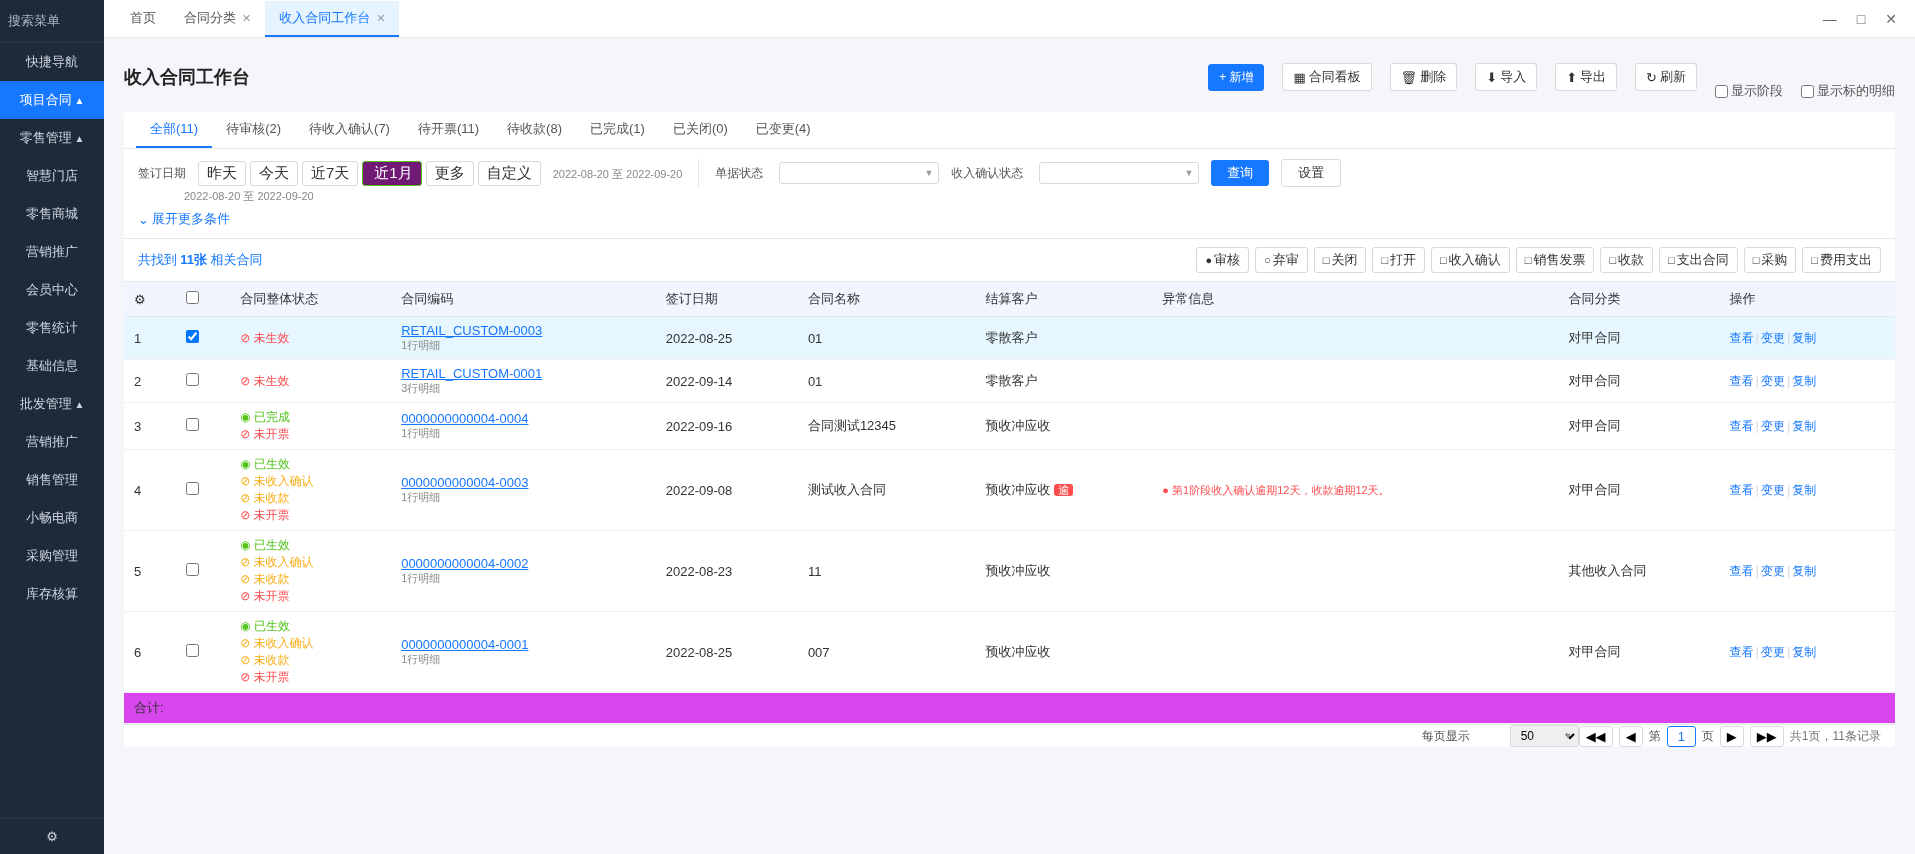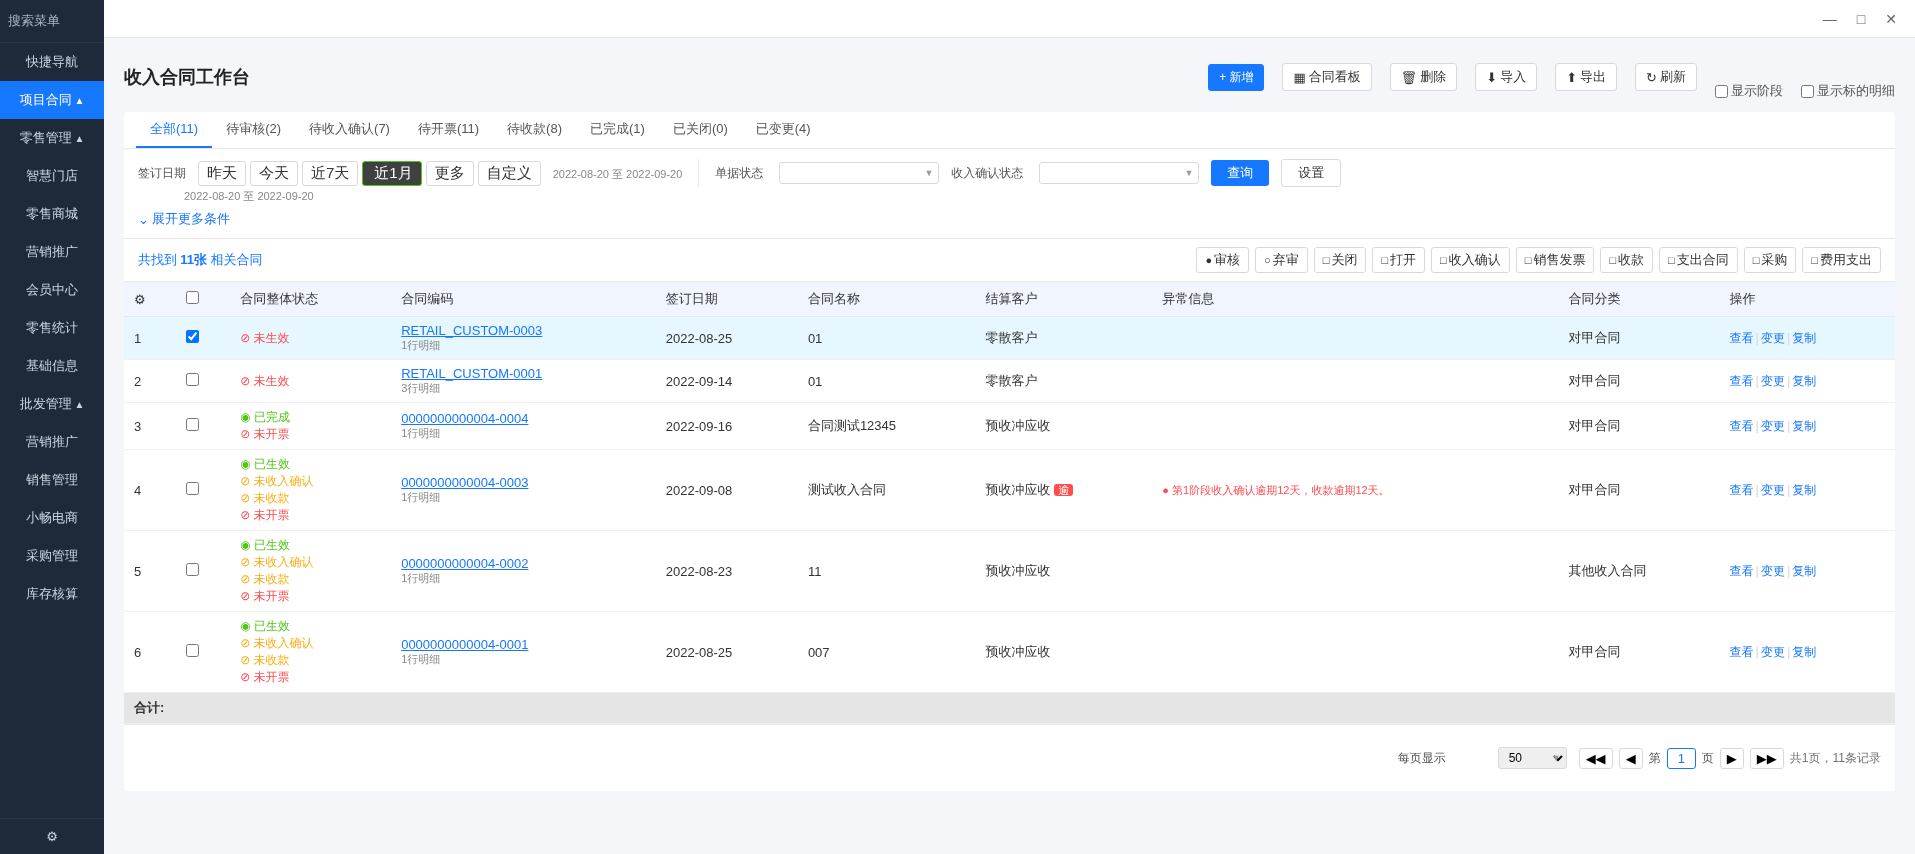"首页" div { html: none -> <div> <div><span>首页</span></div> <div><span>合同分类</span><span>✕</span></div> <div><span>收入合同工作台</span><span>✕</span></div> </div> }
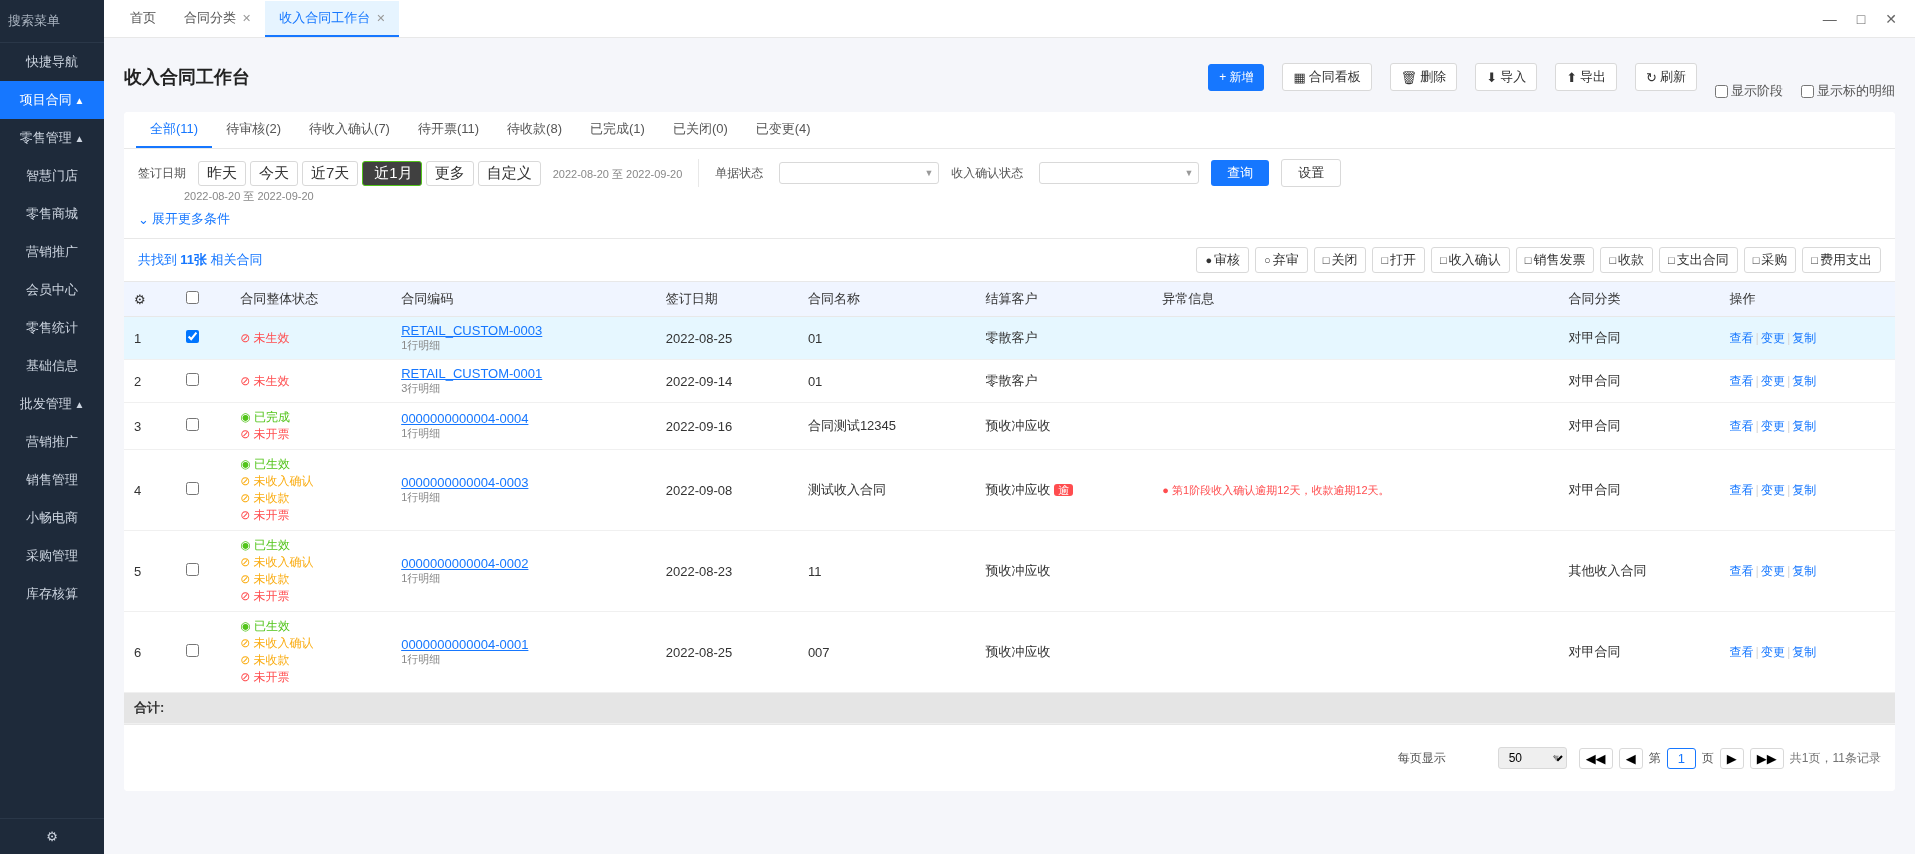"近1月" .date-btn.active { background: #404040 -> #701a75 }
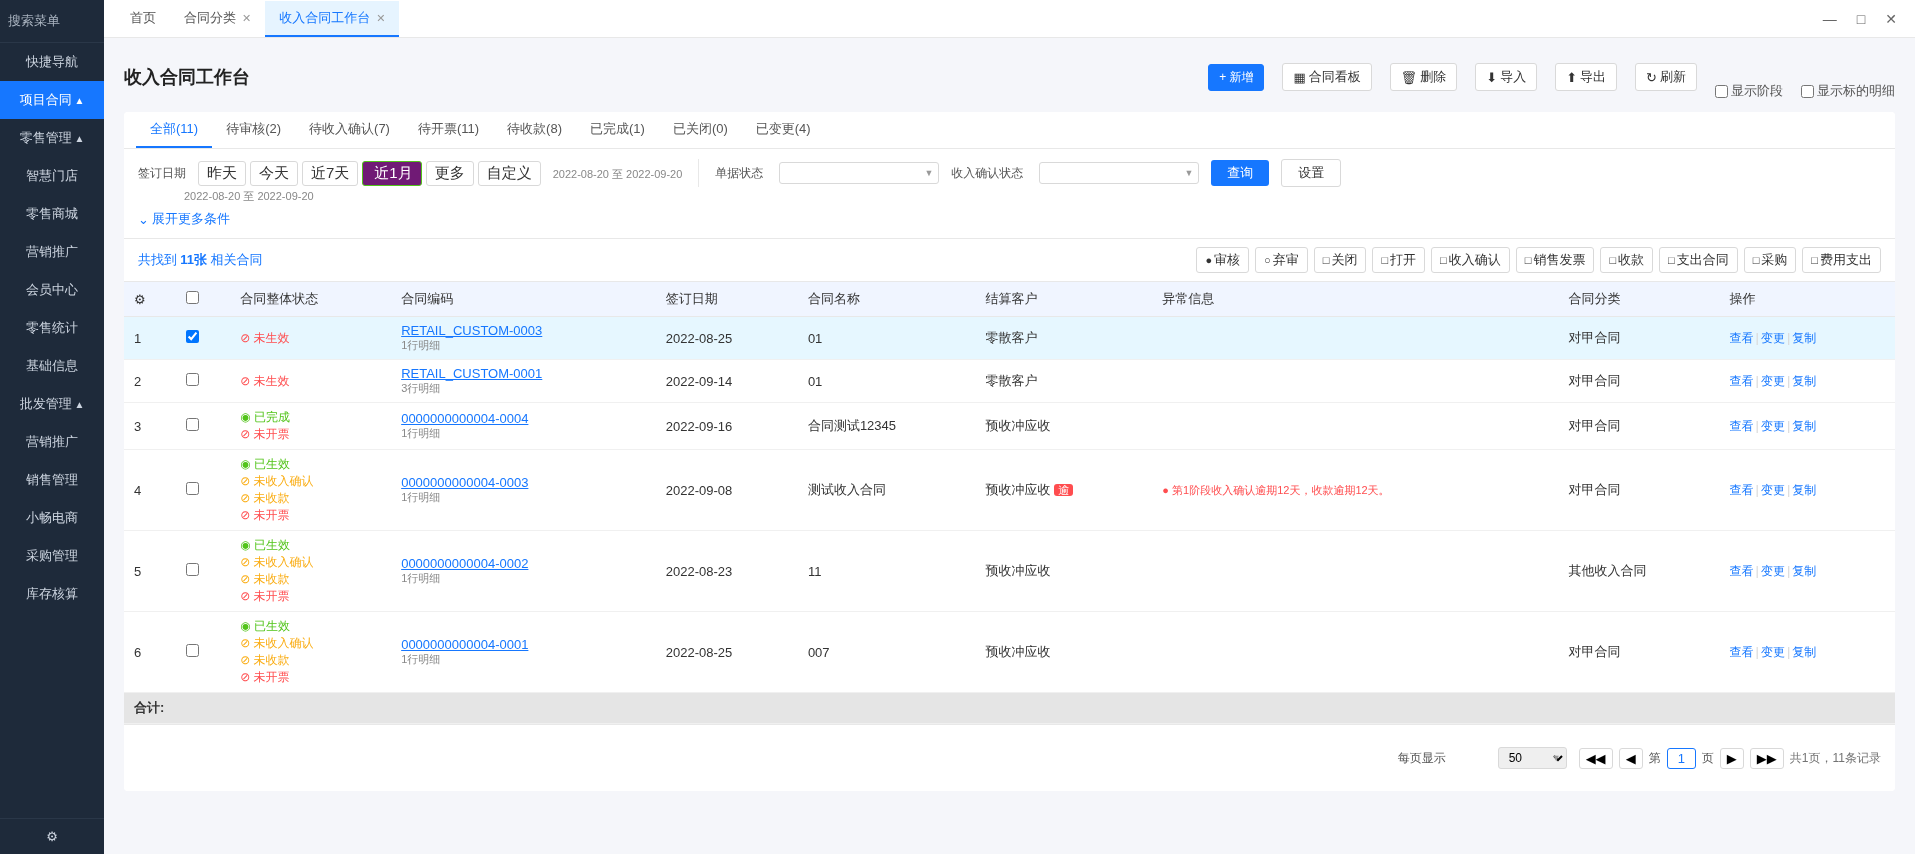"合计:" .summary-row td { background: #e5e5e5 -> #d946ef; font-weight: bold -> normal }
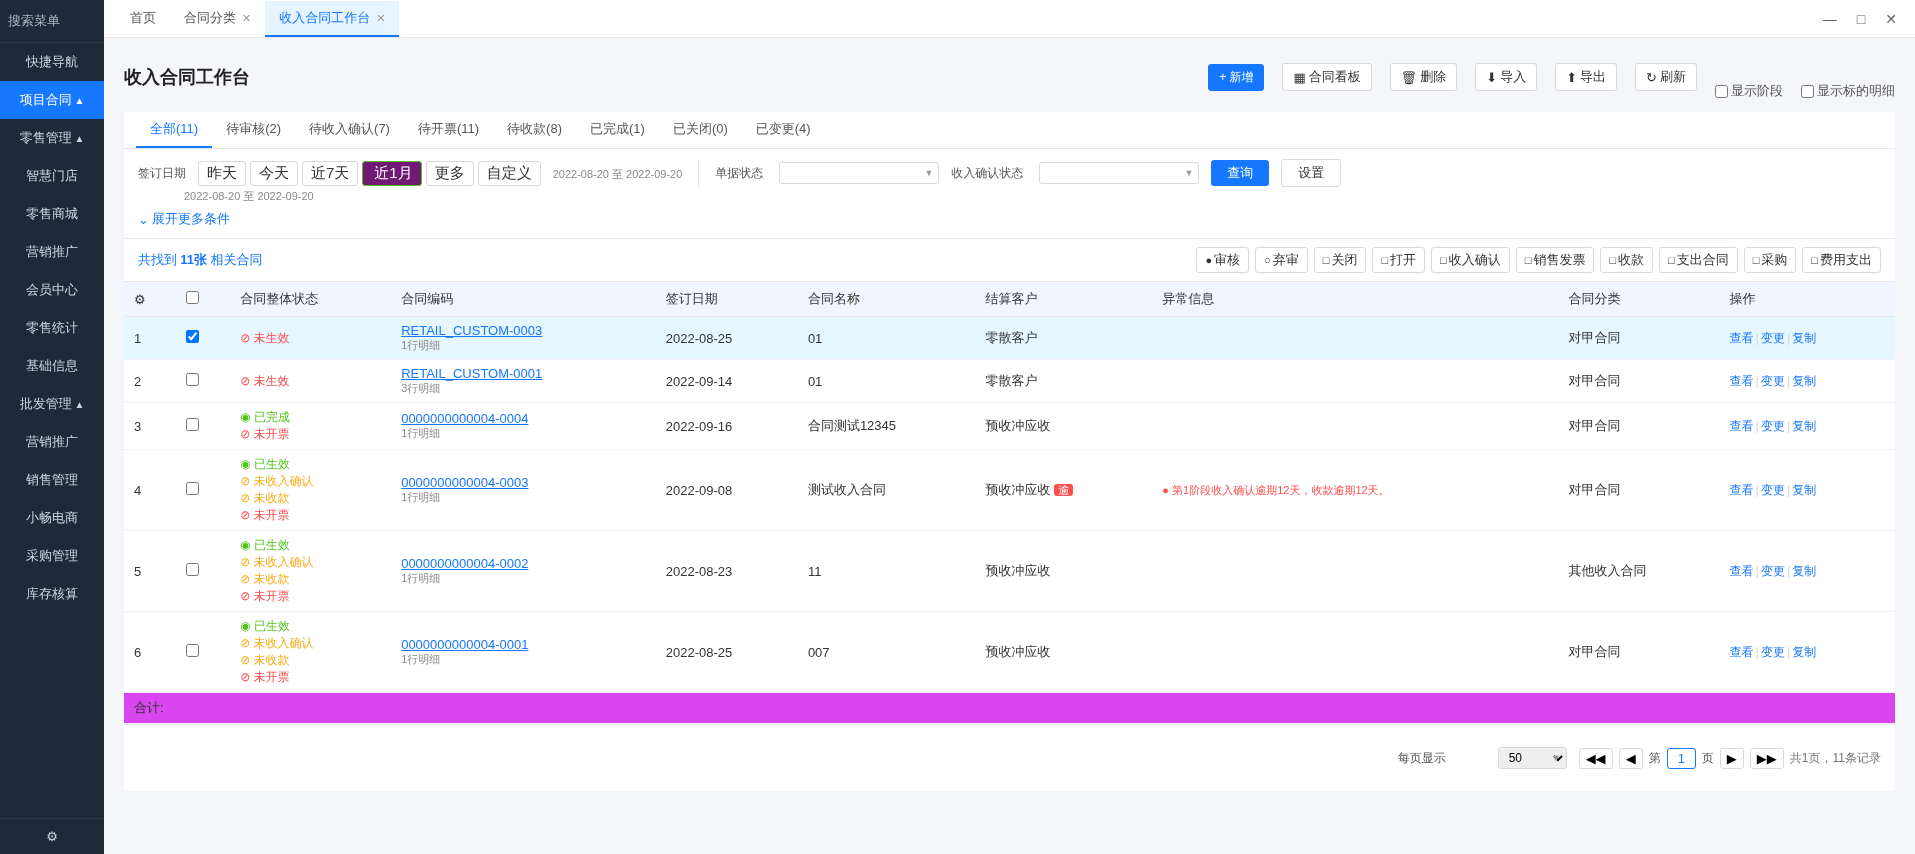"每页显示" .table-footer { gap: 12px -> none; padding: 22px 14px -> 0 14px }
